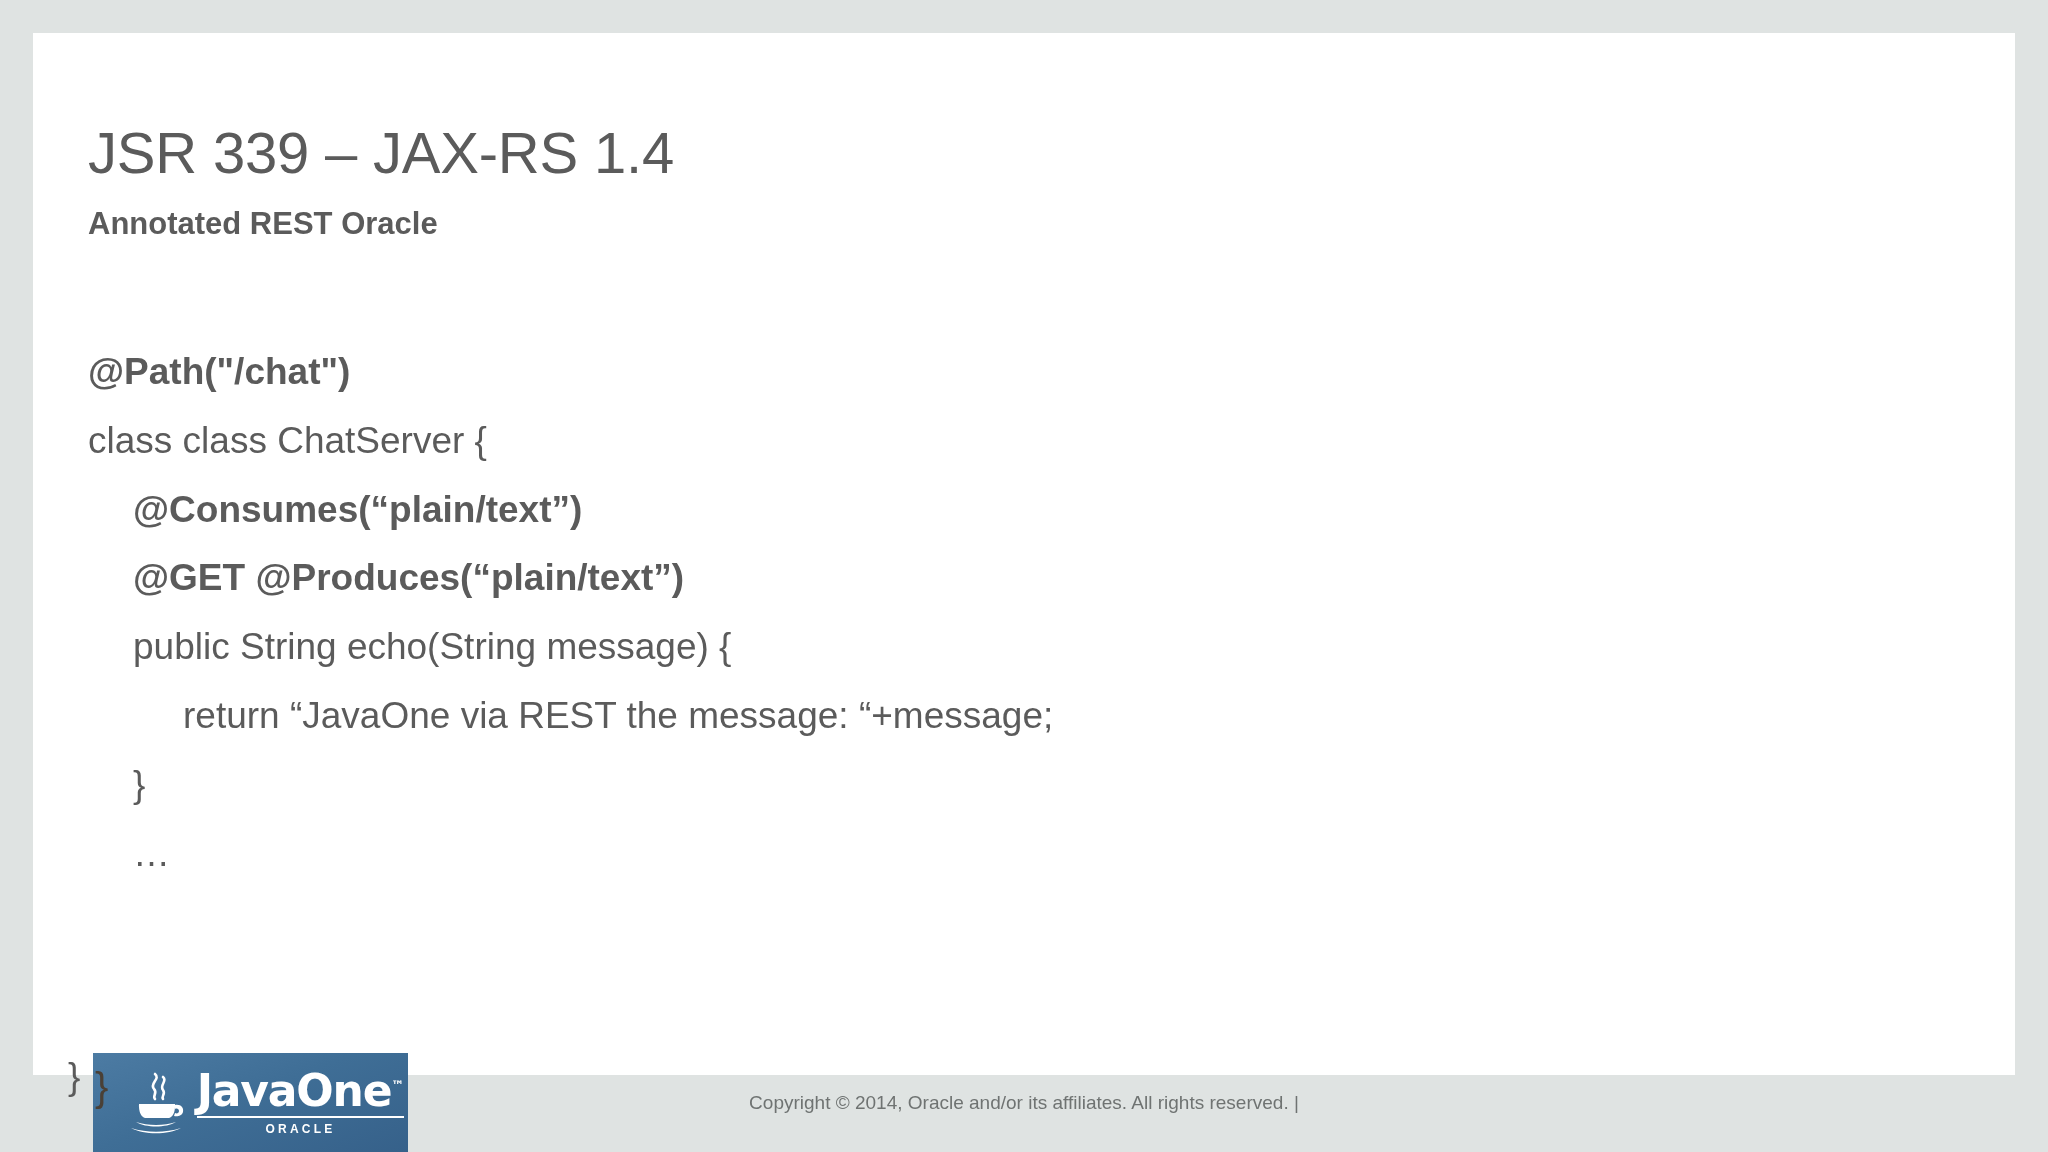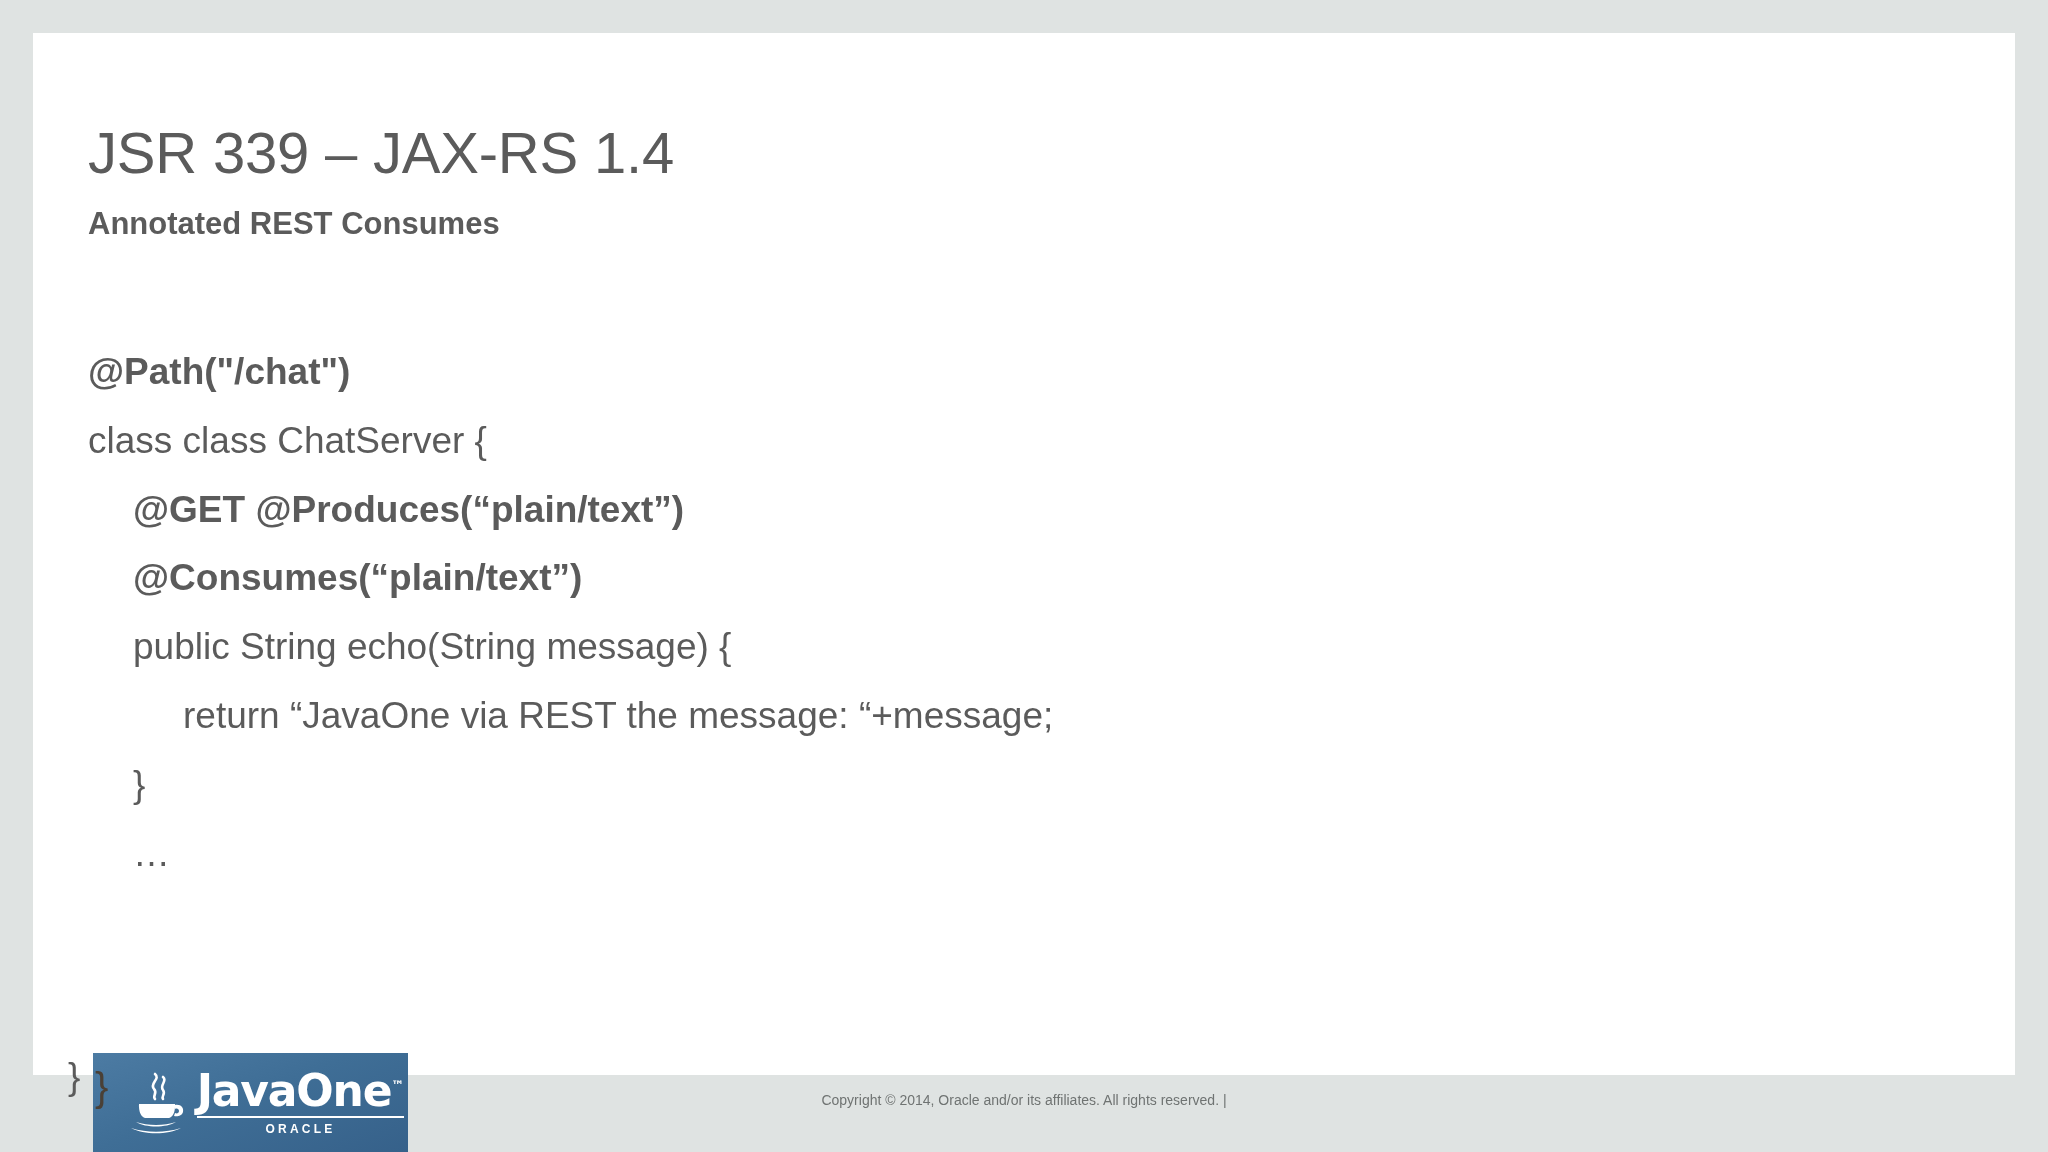"Annotated REST Consumes" div.slide-subtitle { text: Consumes -> Oracle }
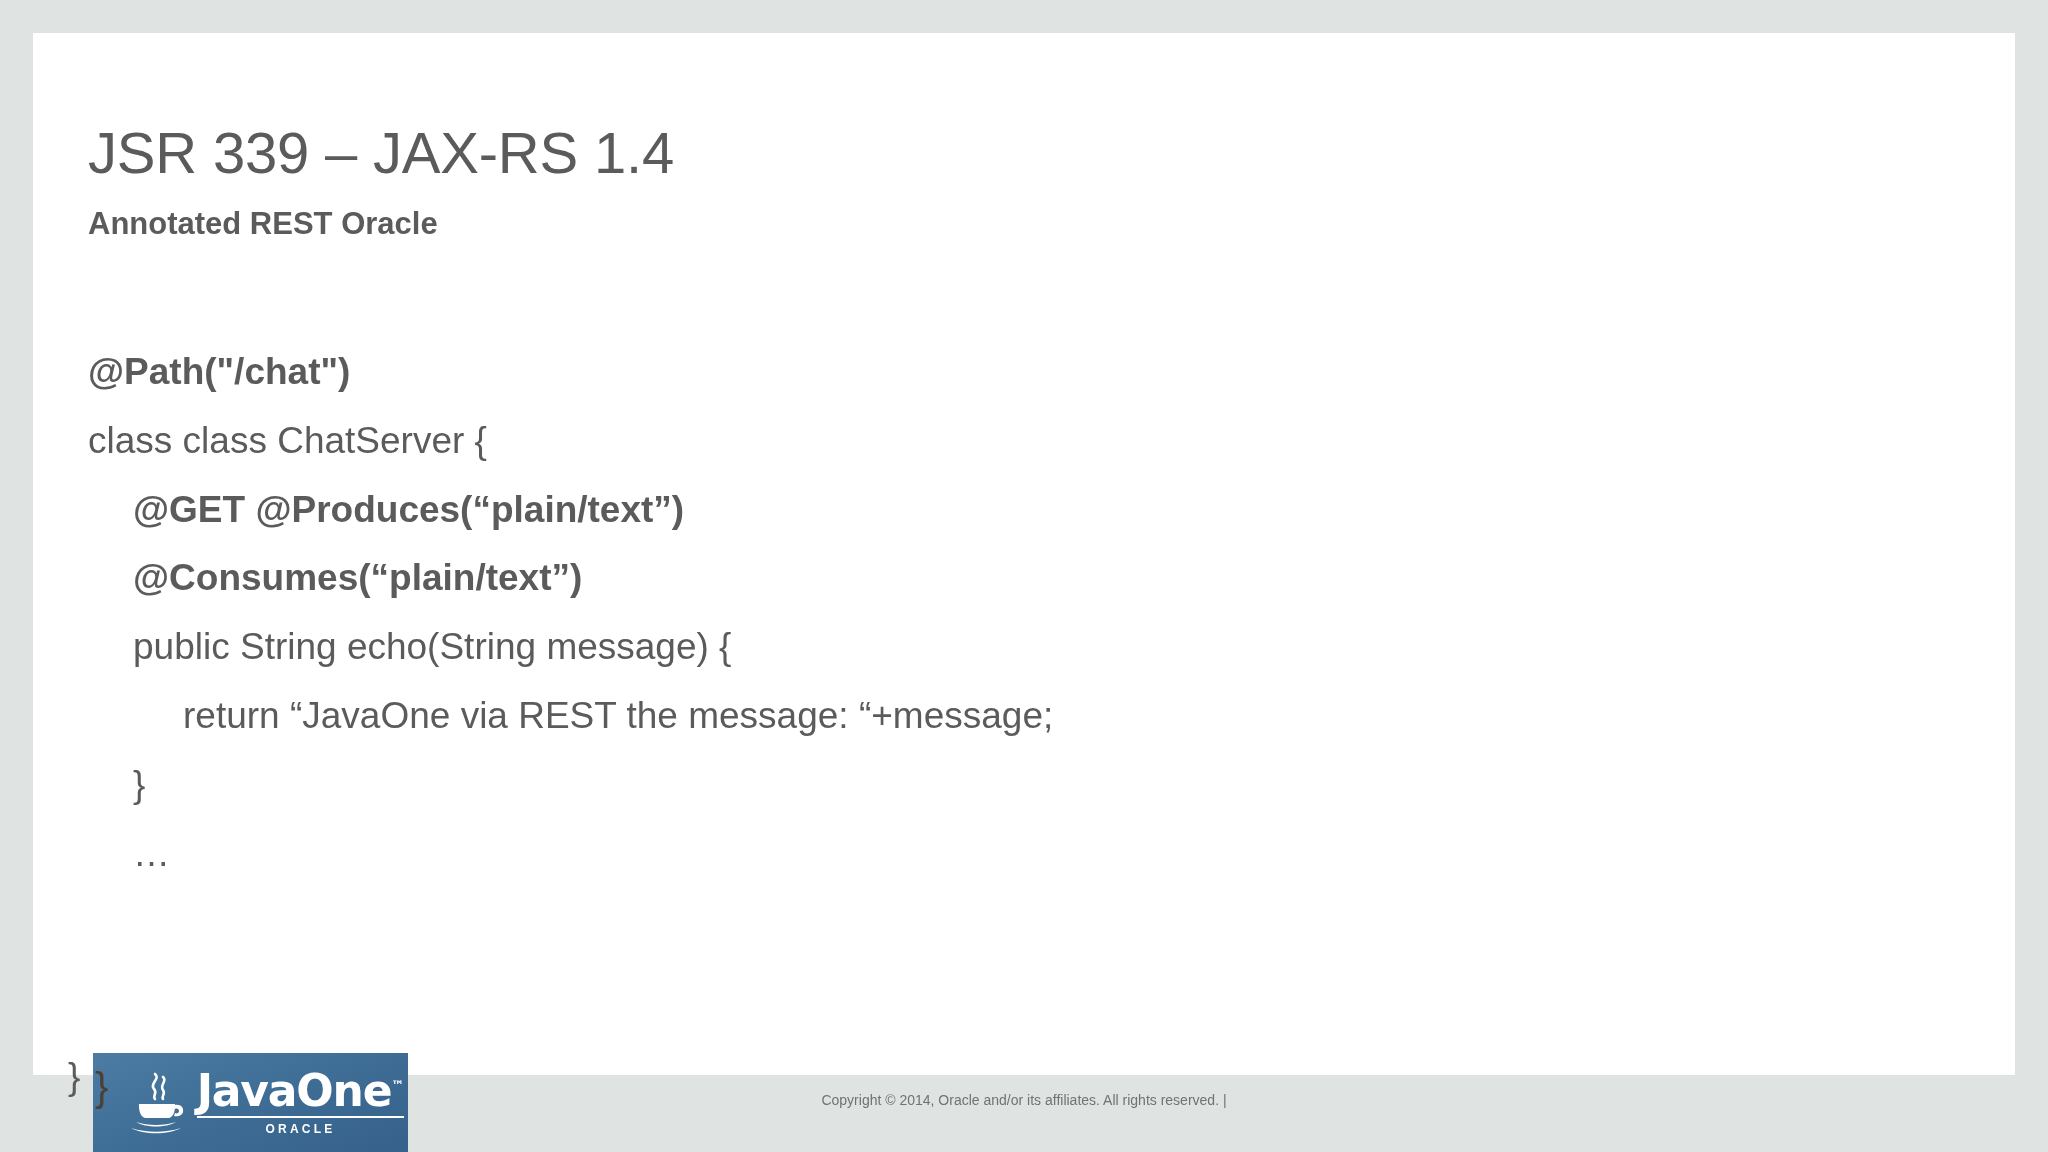"@GET @Produces(“plain/text”)" div.code-line { order: before "@Consumes(“plain/text”)" -> after "@Consumes(“plain/text”)" }
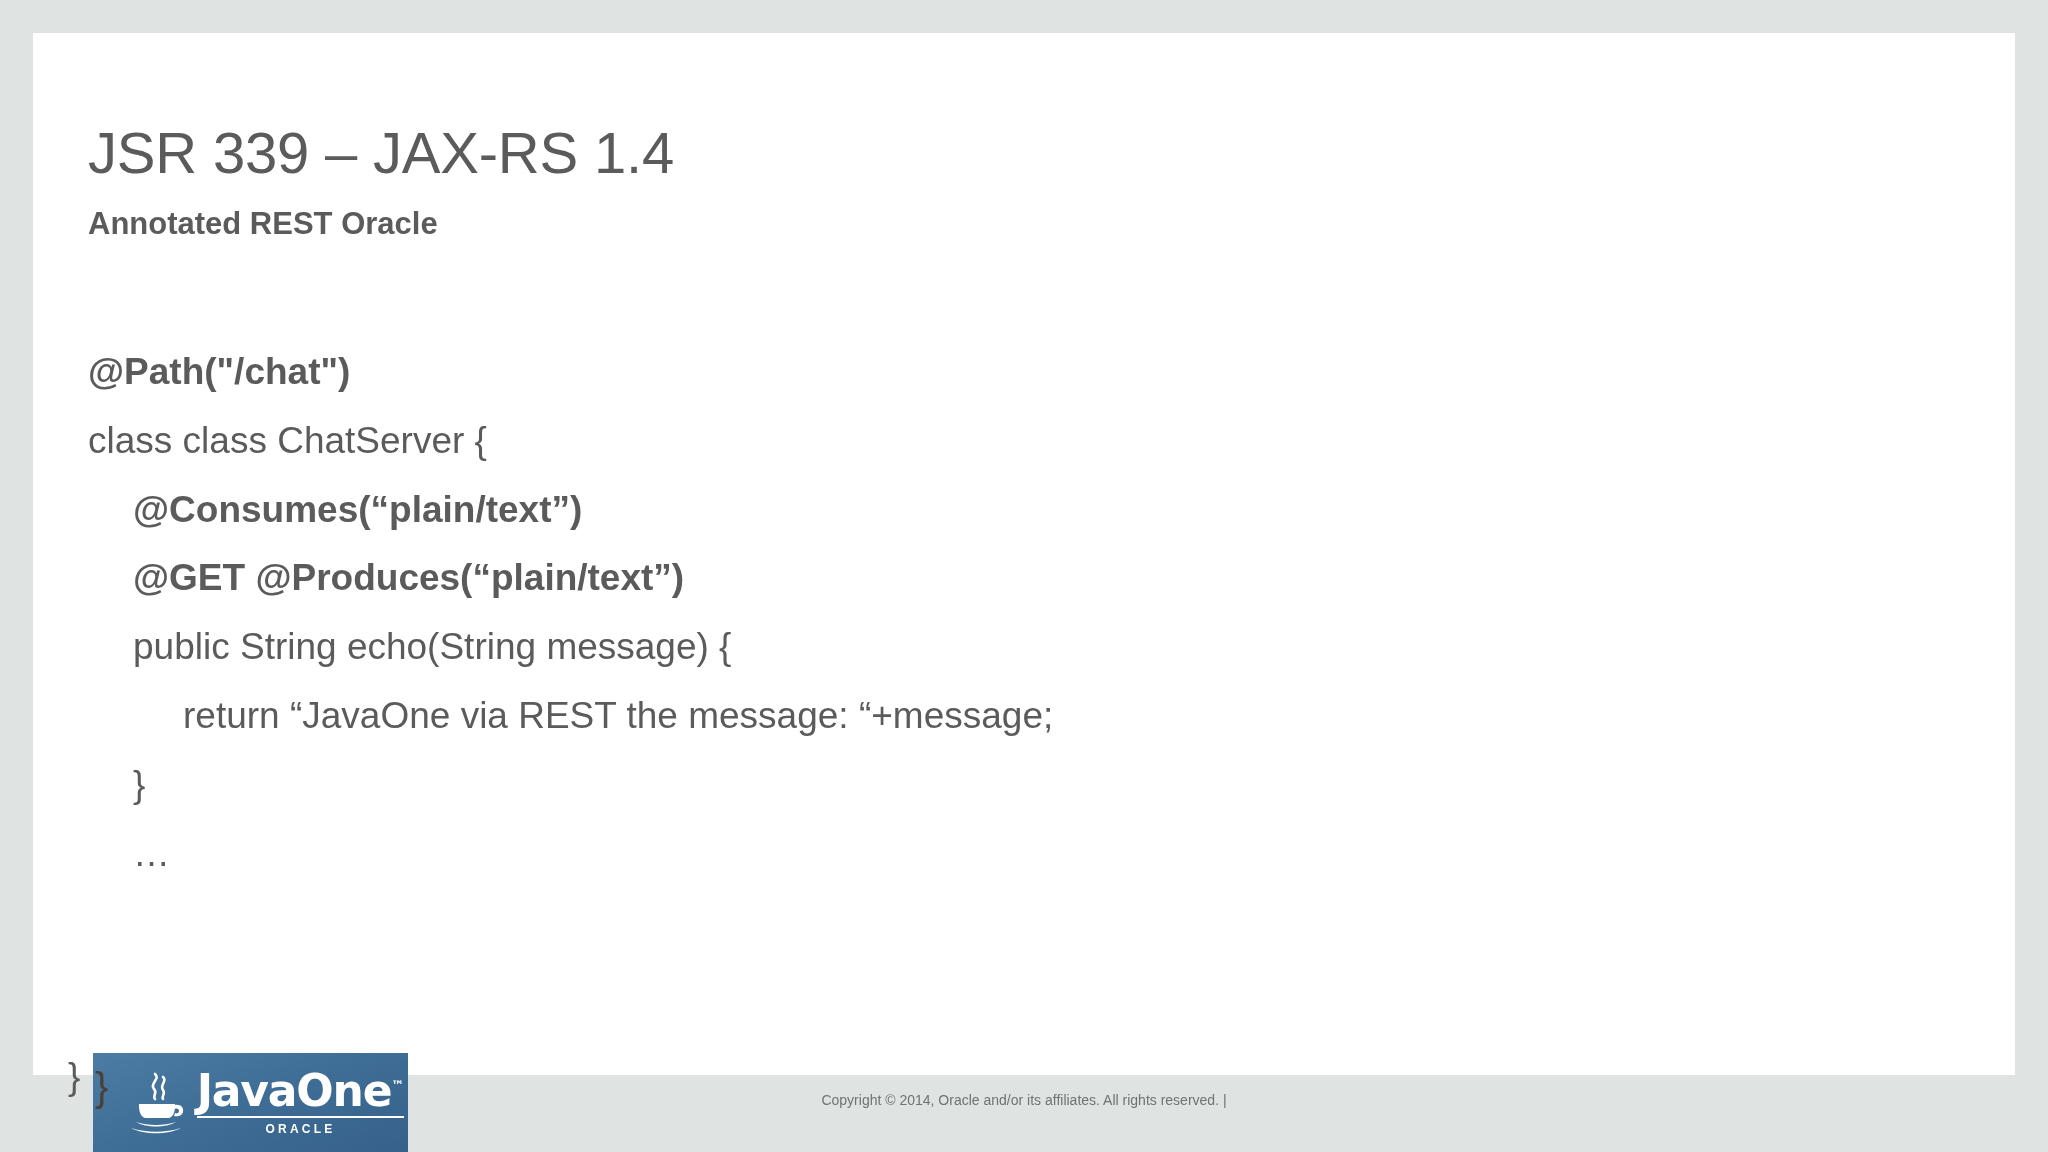"Copyright © 2014, Oracle and/or" .footer-copyright { font-size: 14px -> 19px }
